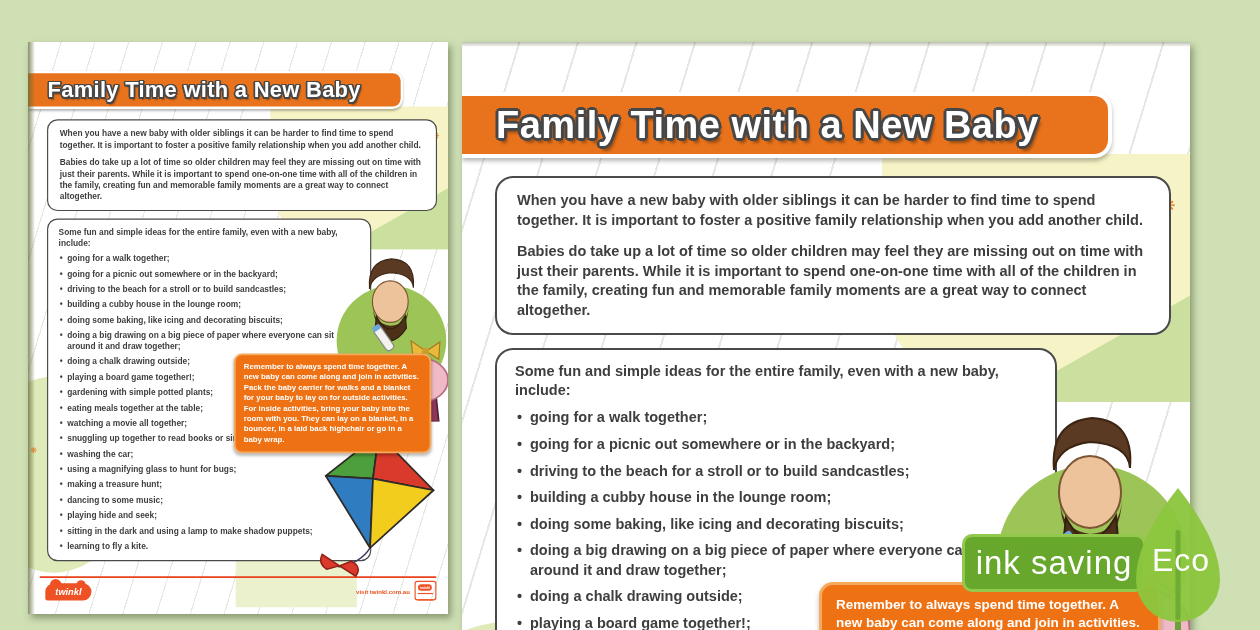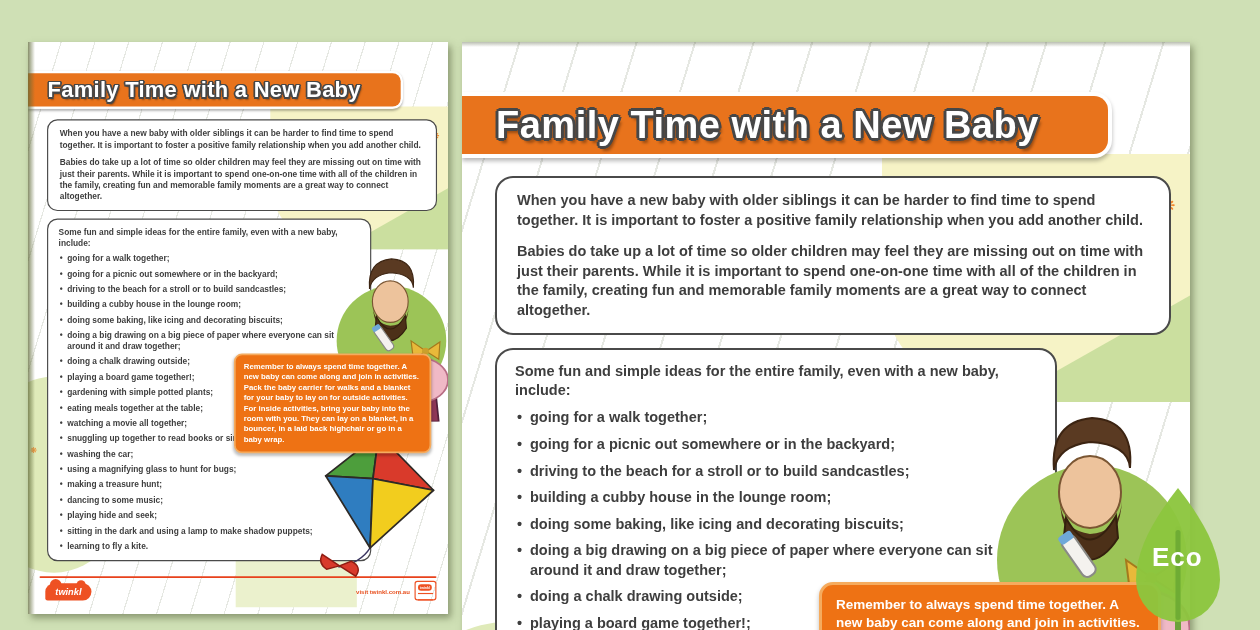"ink saving" div.ink-badge { html: none -> <div> <span>ink saving</span> </div> }
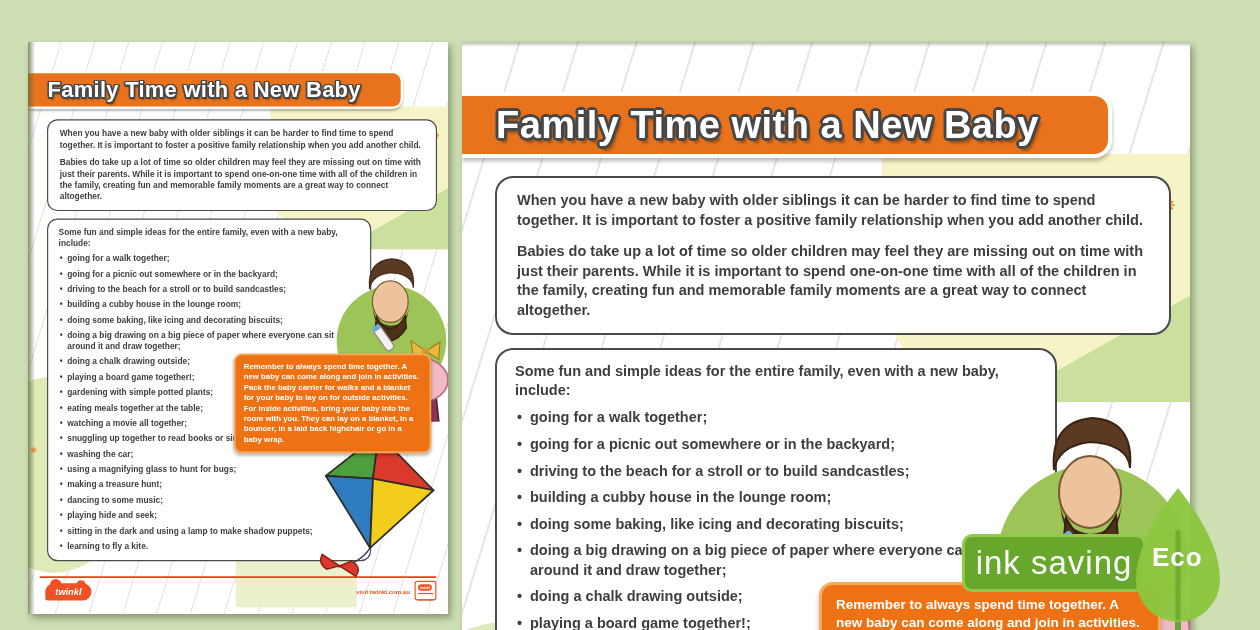"Eco" .eco-label { font-size: 26px -> 32px; font-weight: 700 -> 400 }
